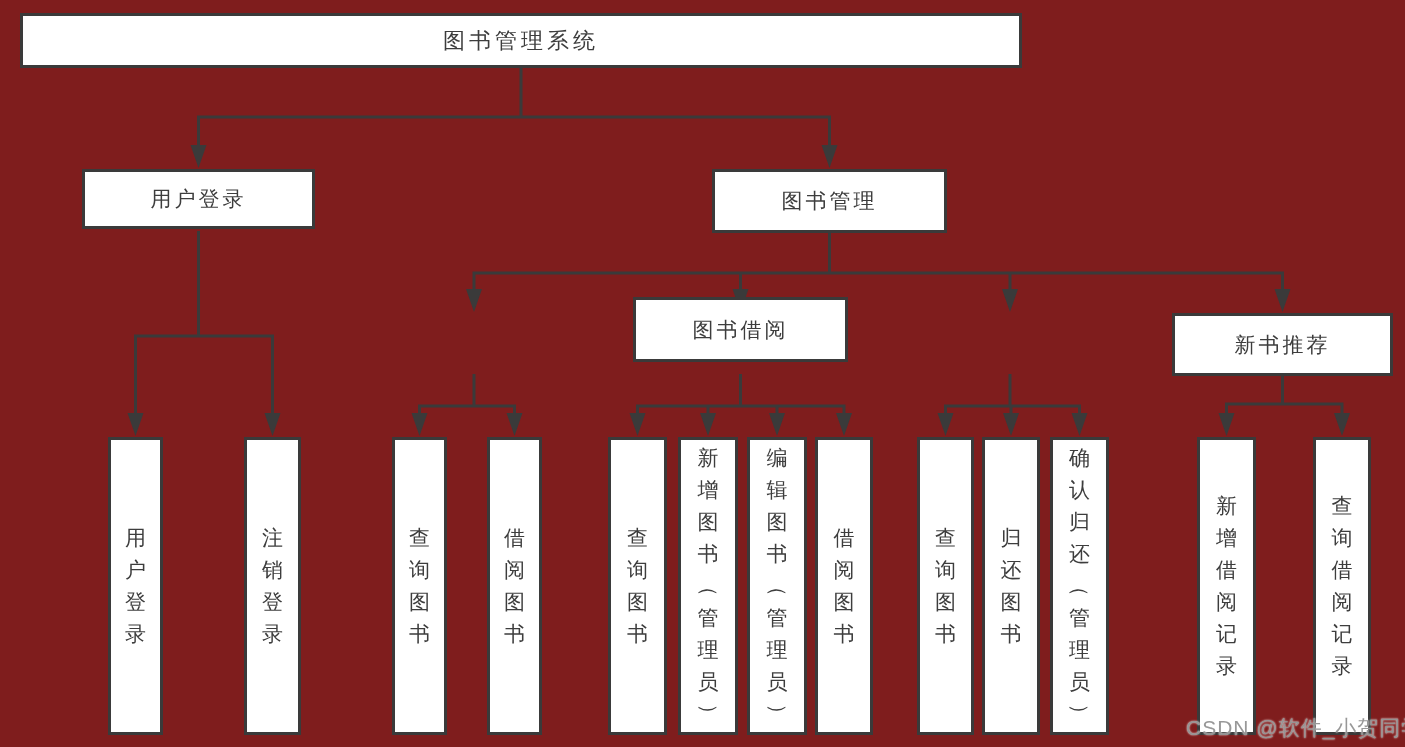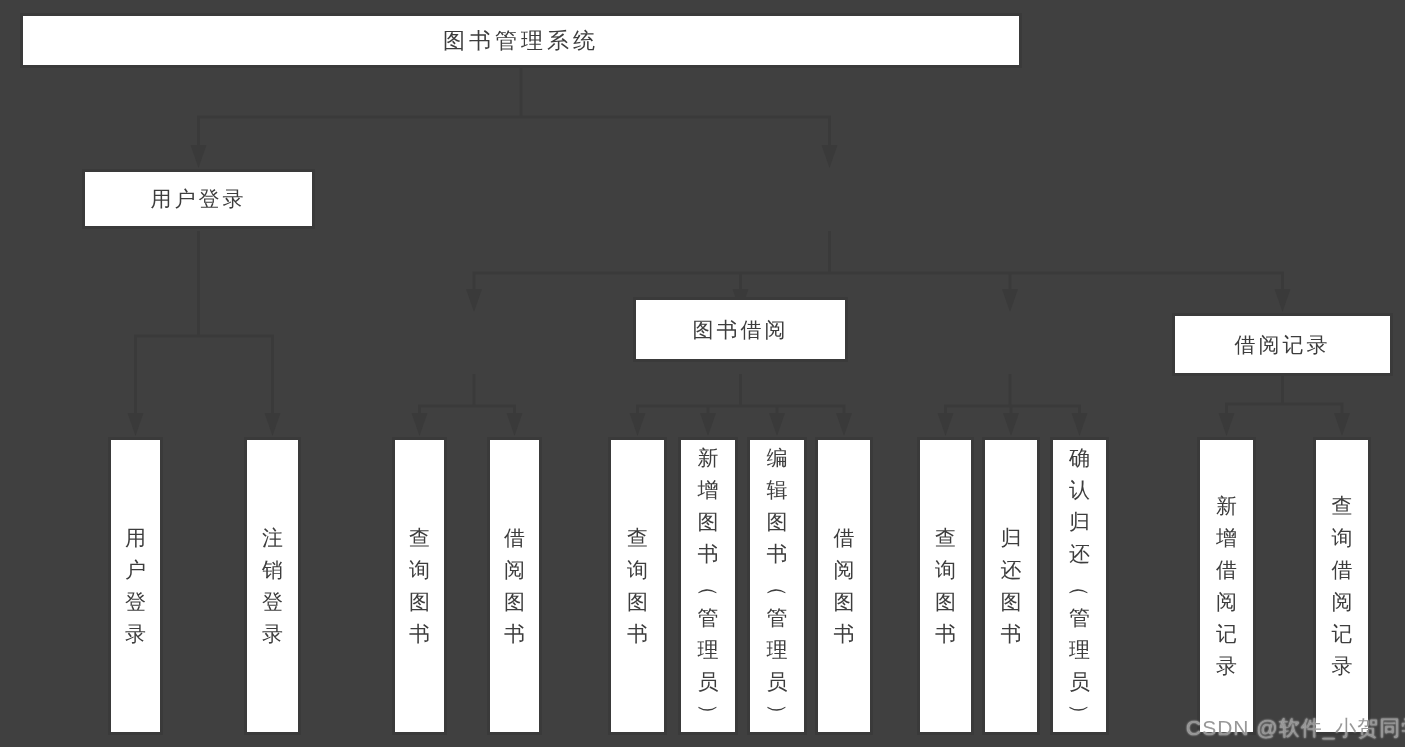"图书管理系统" .canvas { background: #404040 -> #7f1d1d }
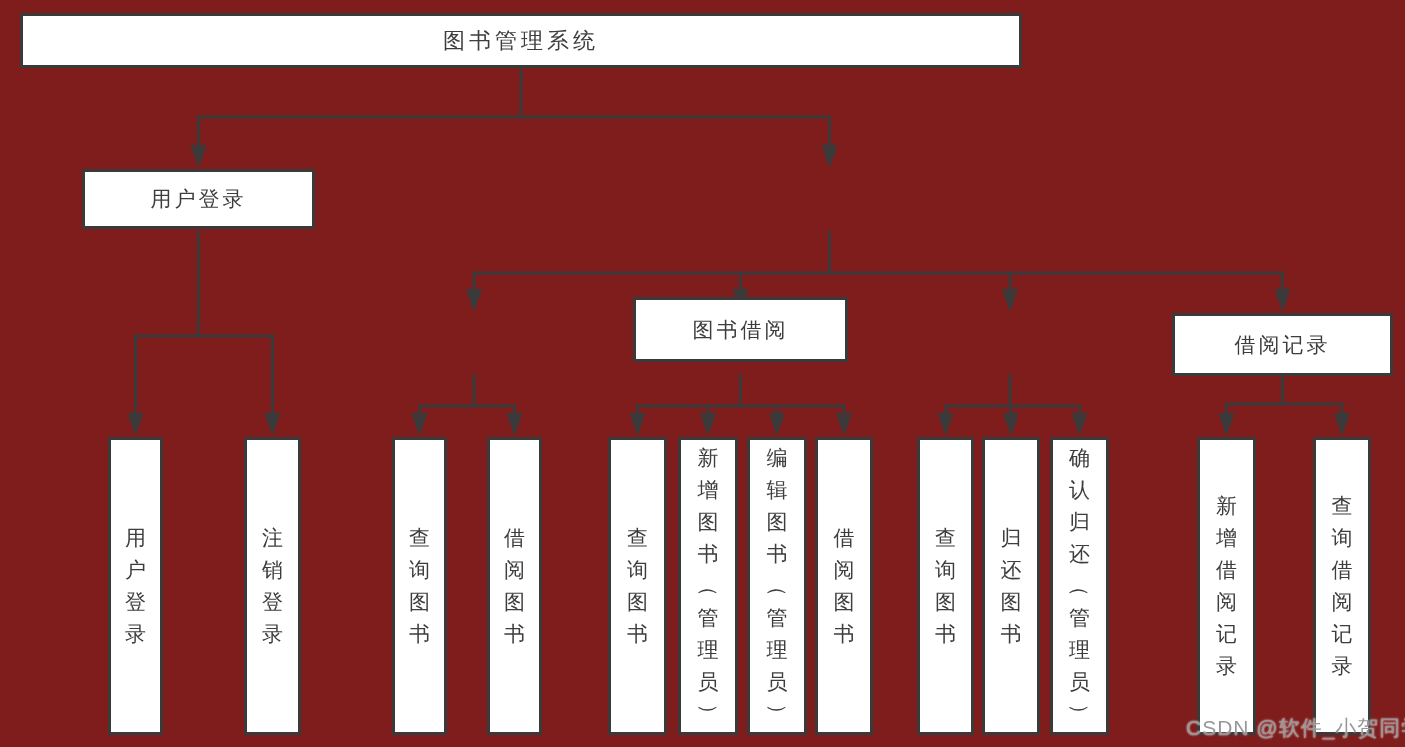"图书管理" div.hbox { html: none -> <div> <span>图书管理</span> </div> }
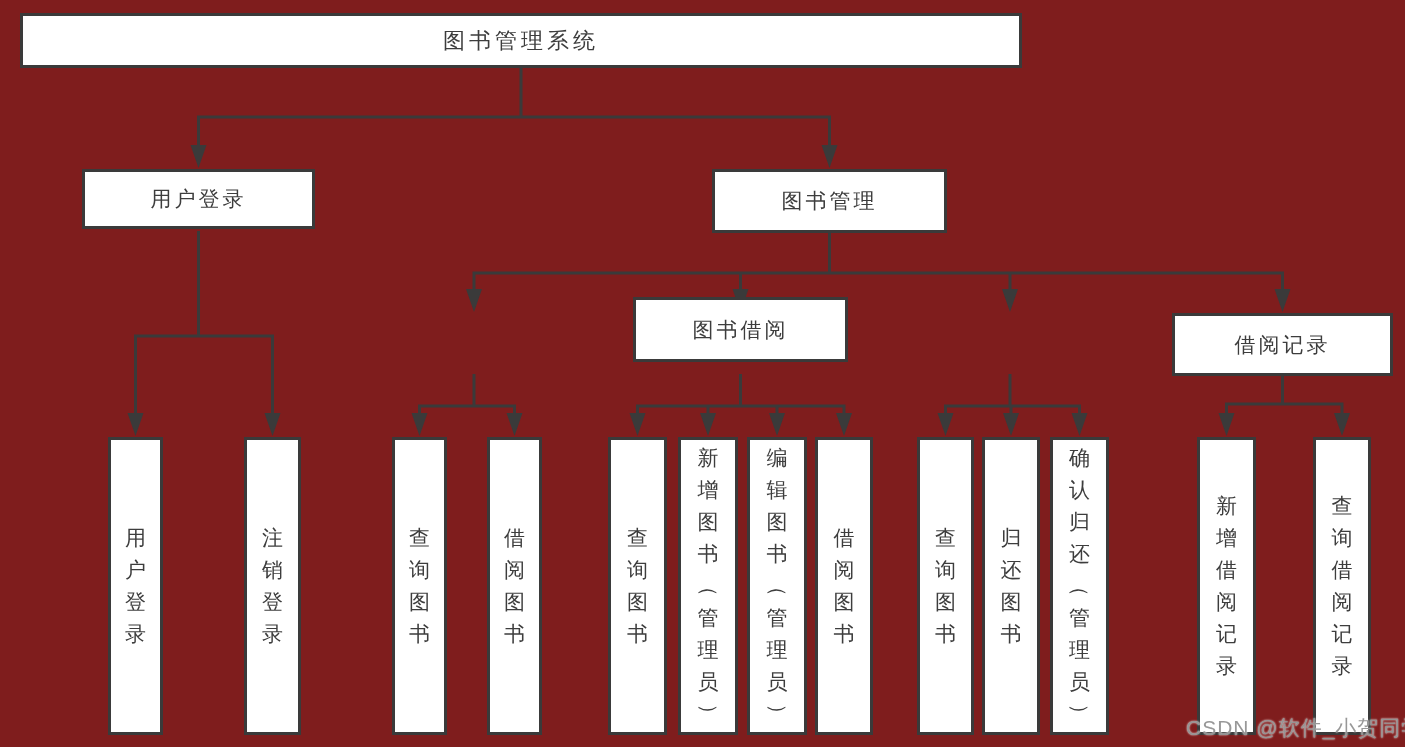"借阅记录" span { text: 借阅记录 -> 新书推荐 }
